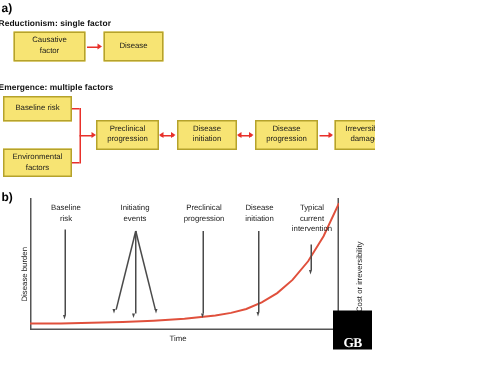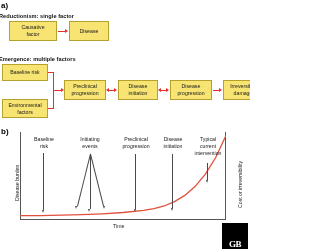"GB" #logo { bottom: 1px -> 17px }
